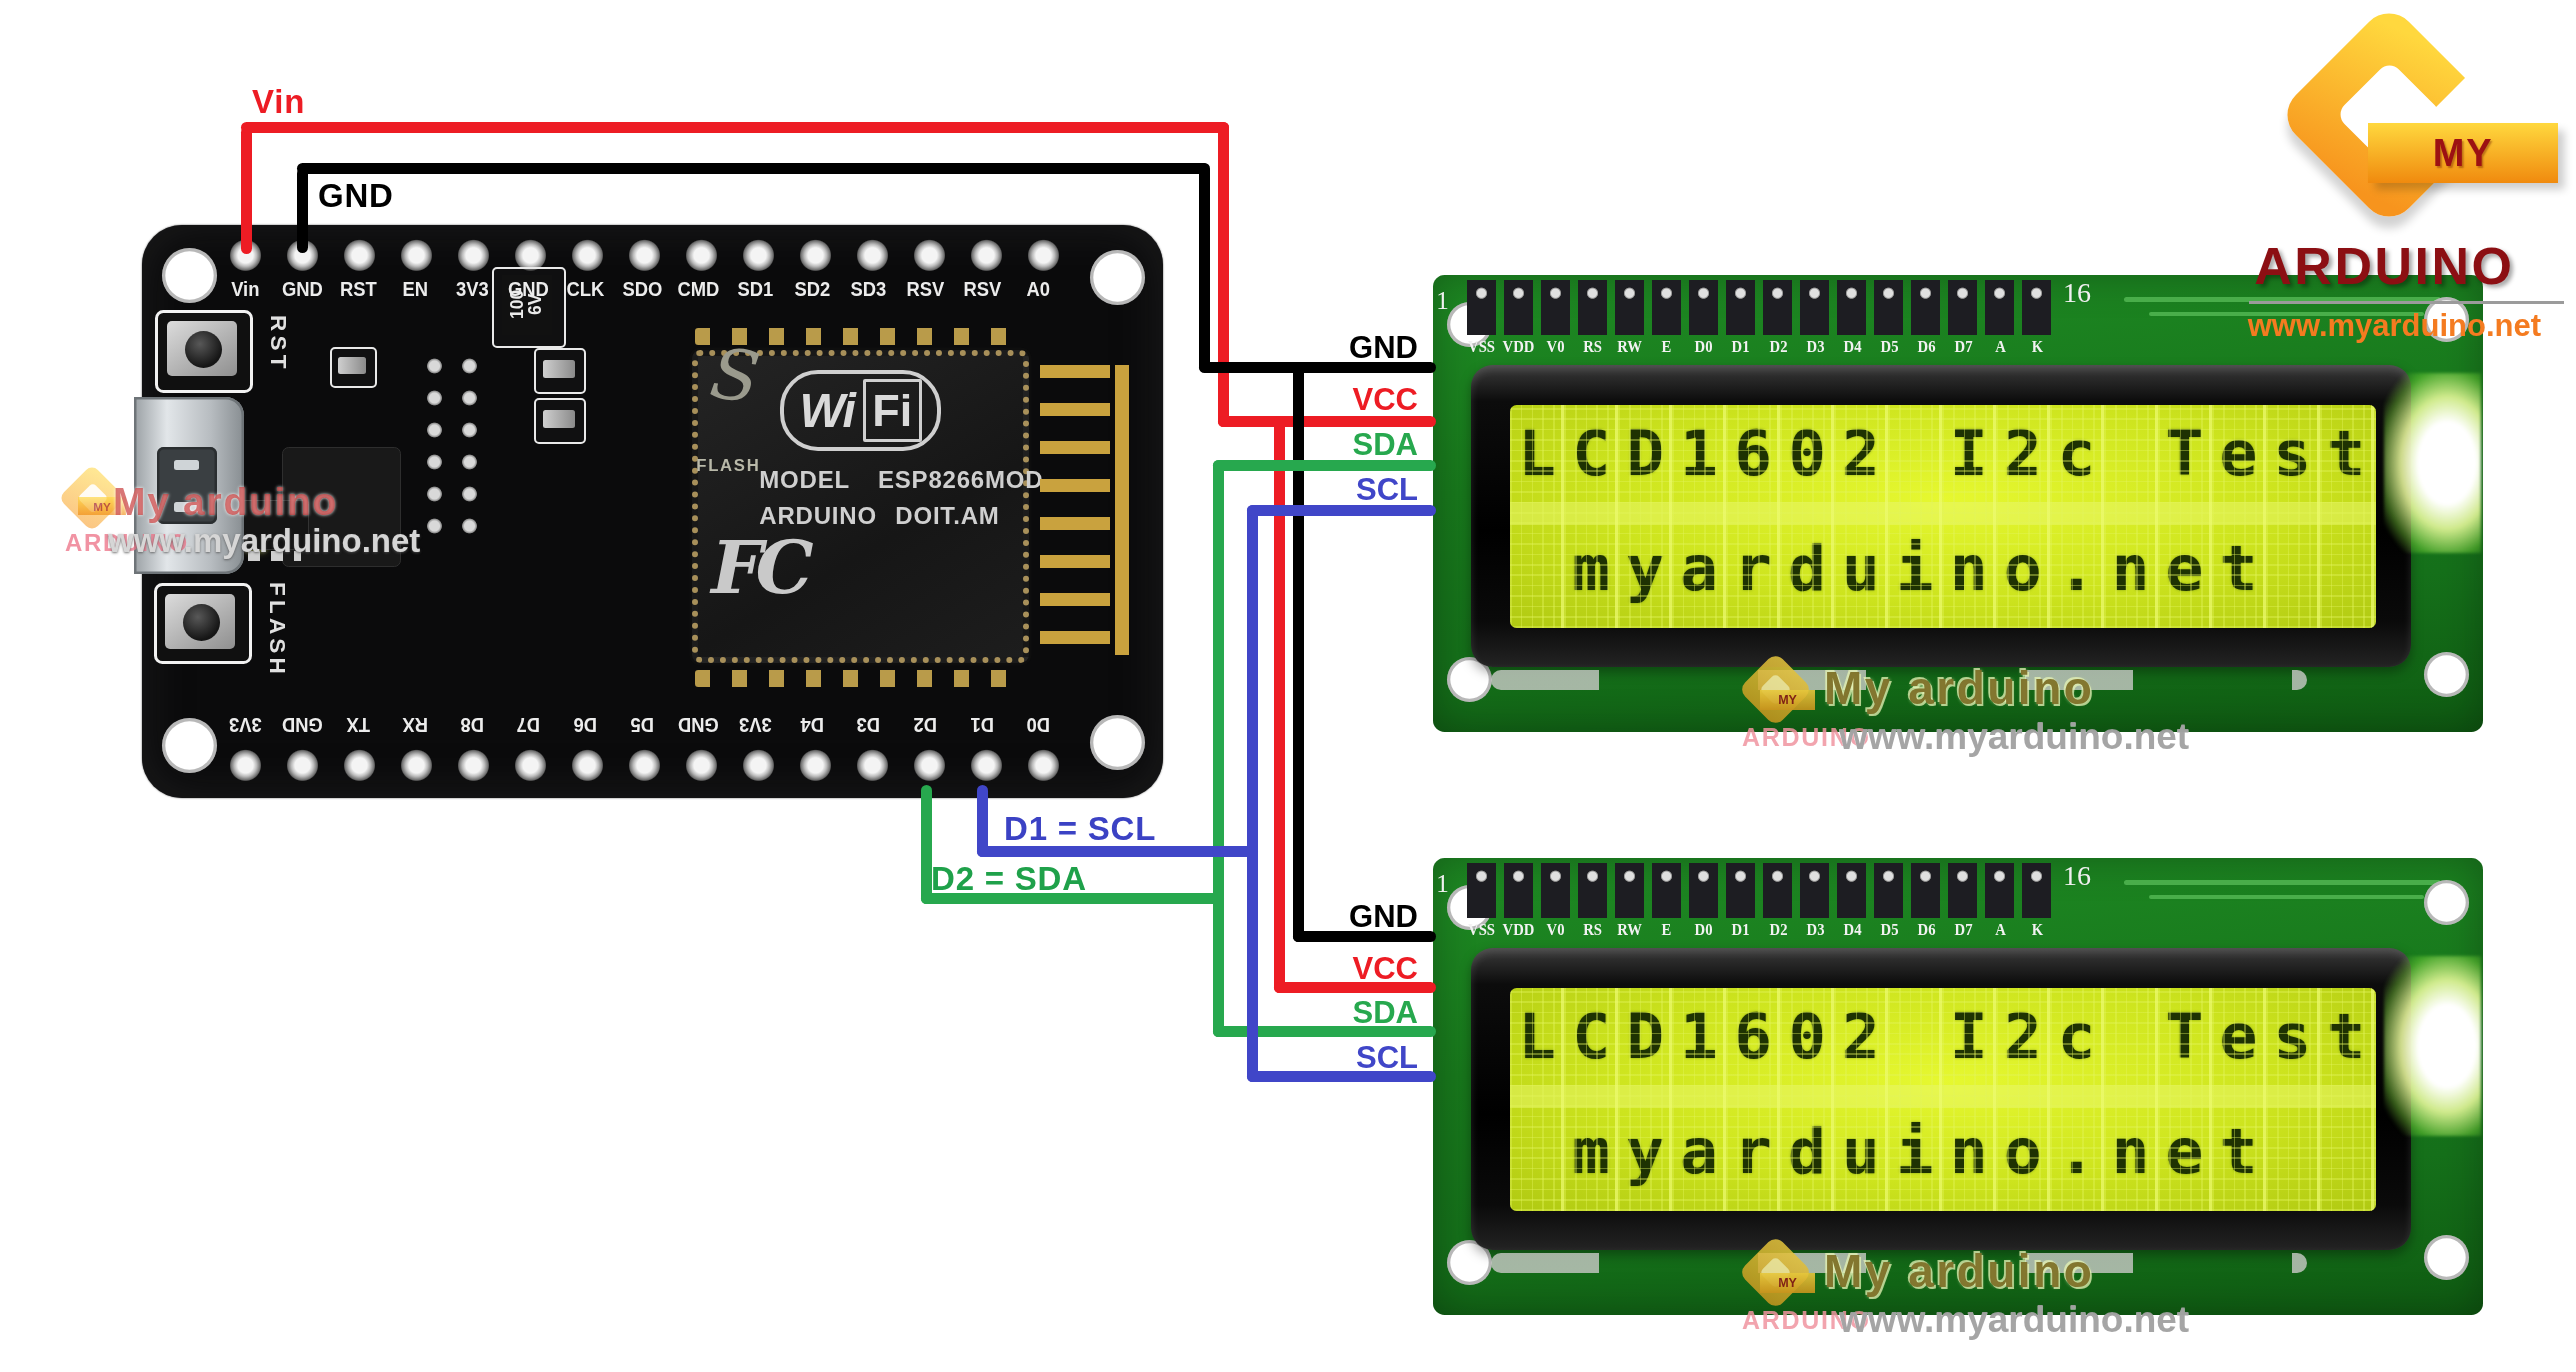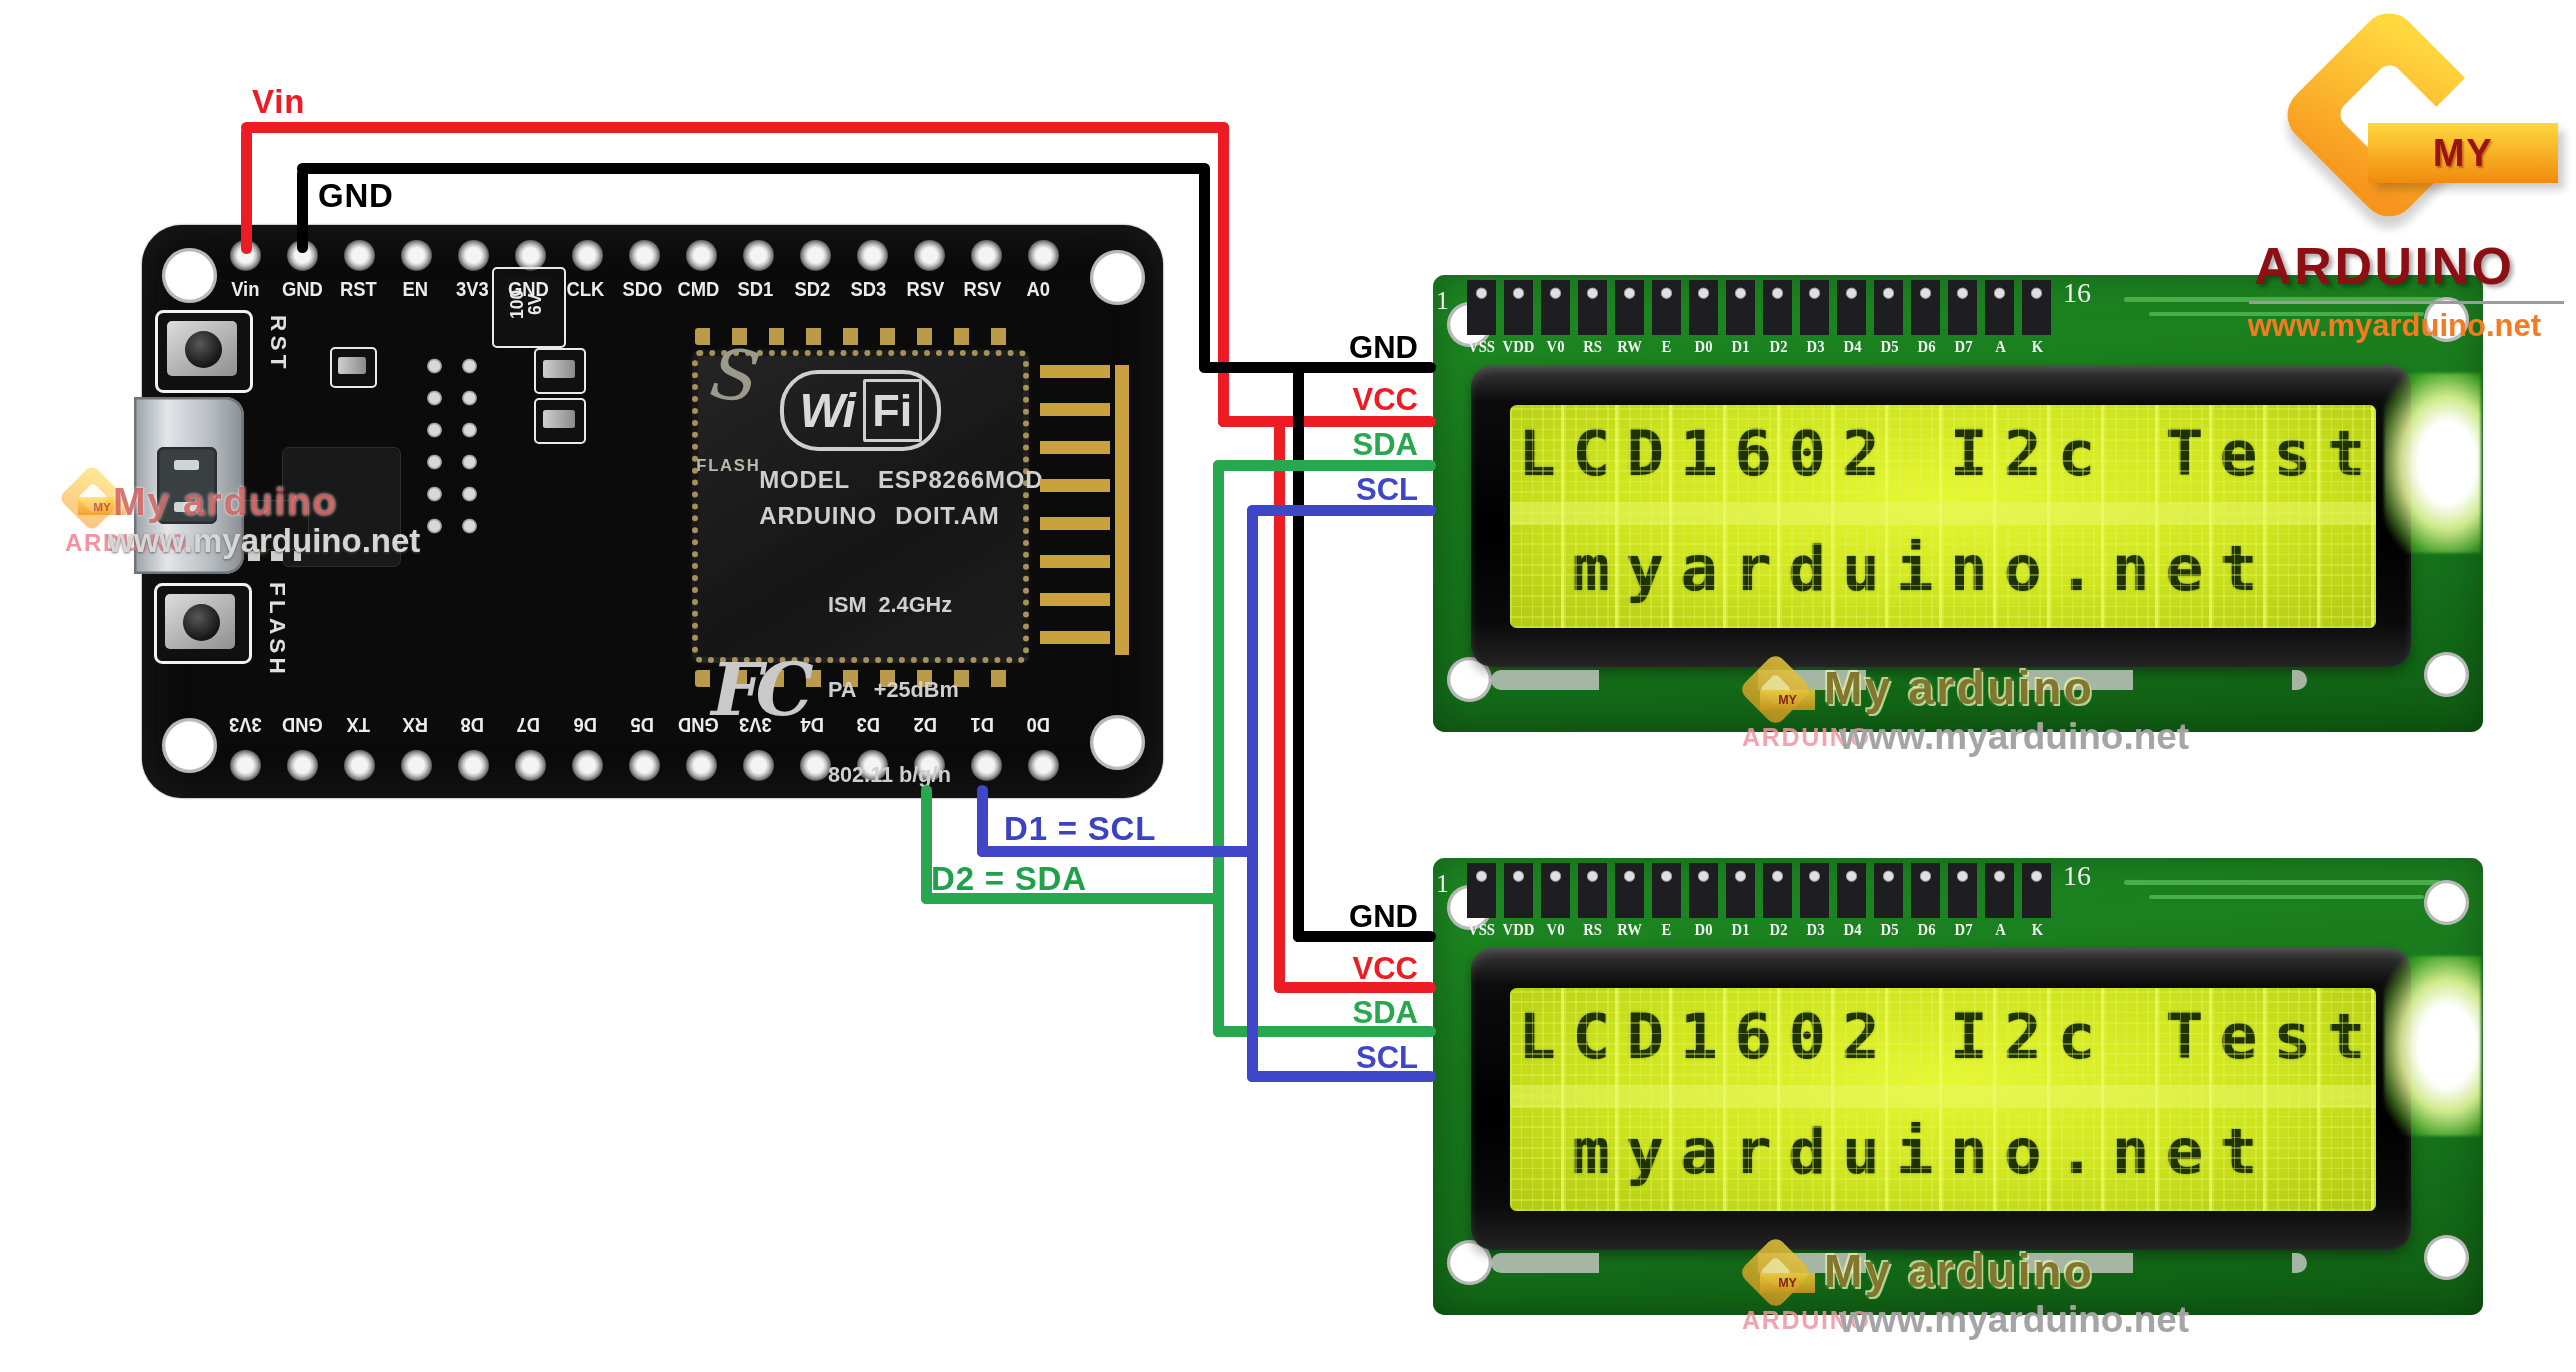"ISM 2.4GHz" div.specs { html: <div> <div>ISM 2.4GHz</div> <div>PA +25dBm</div> <div>802.11 b/g/n</div> </div> -> none }
